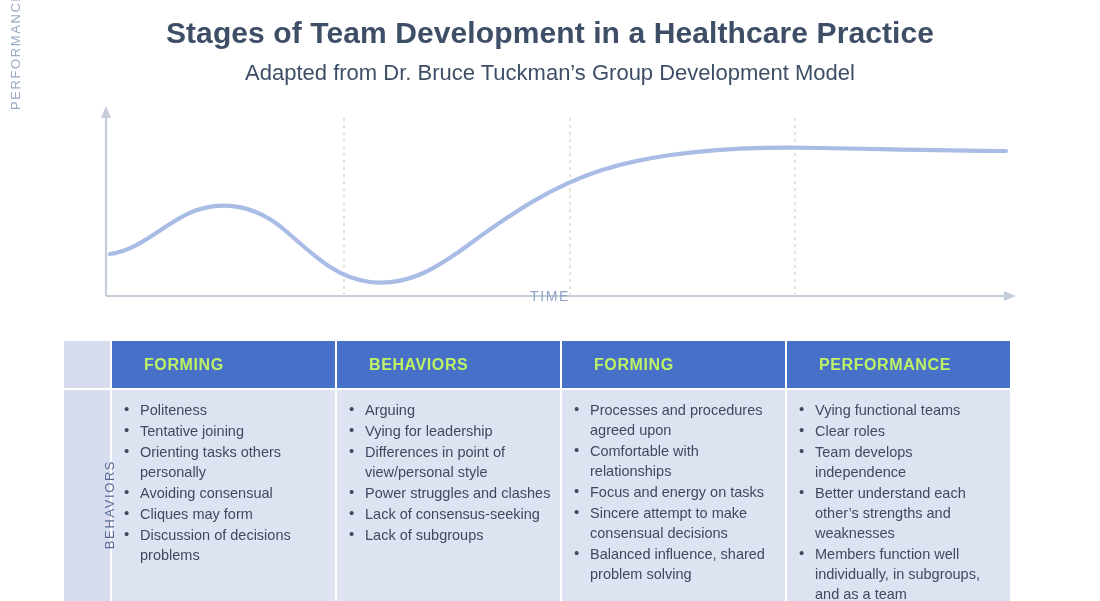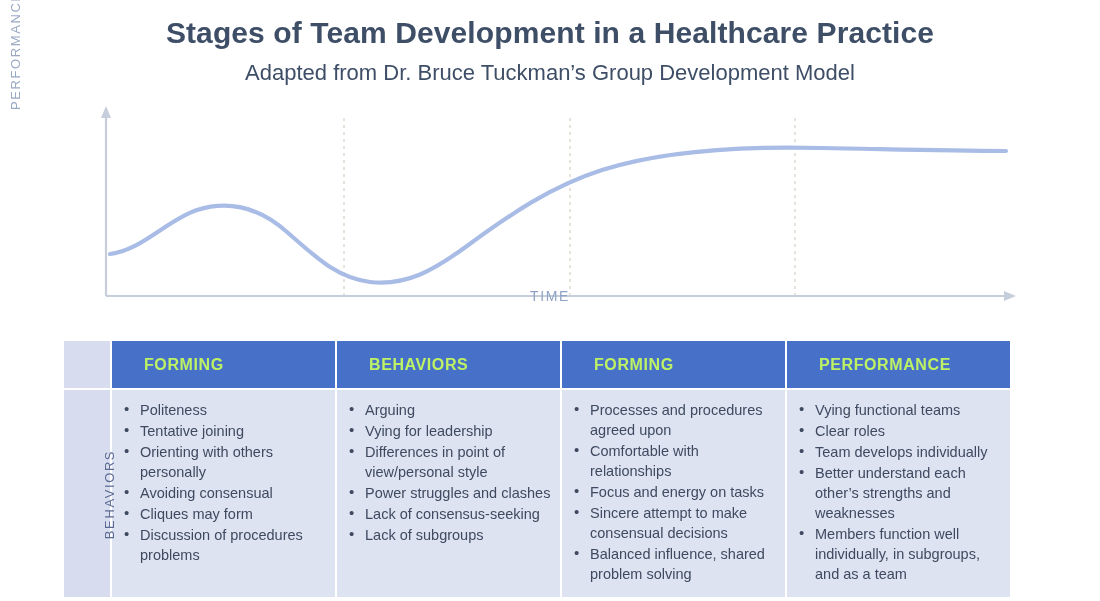"Orienting with others personally" li { text: with -> tasks }
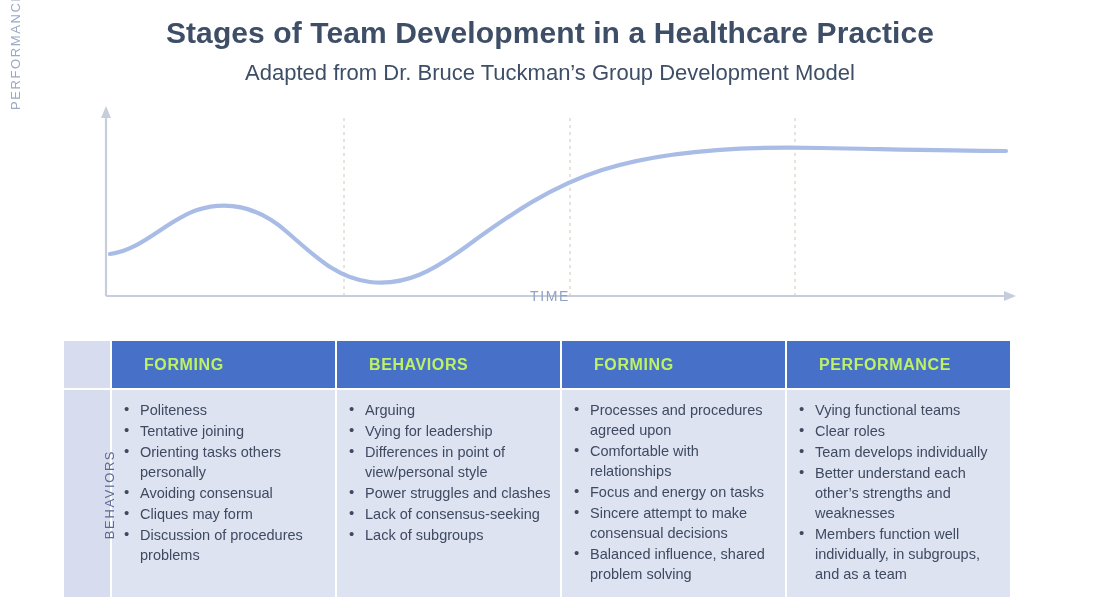"Team develops individually" li { text: individually -> independence }
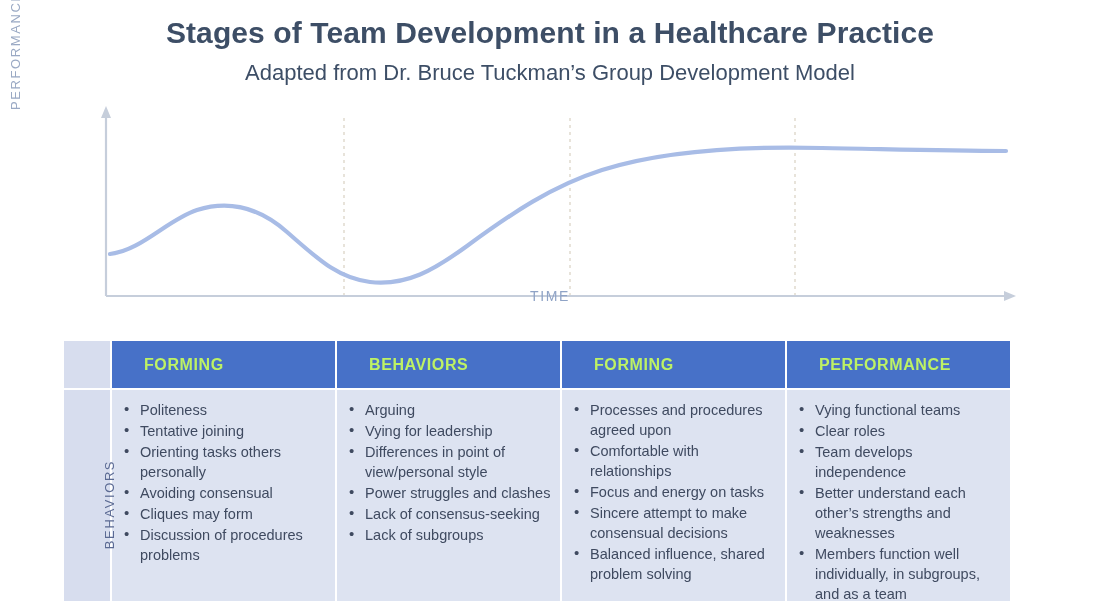"Discussion of procedures problems" li { text: procedures -> decisions }
